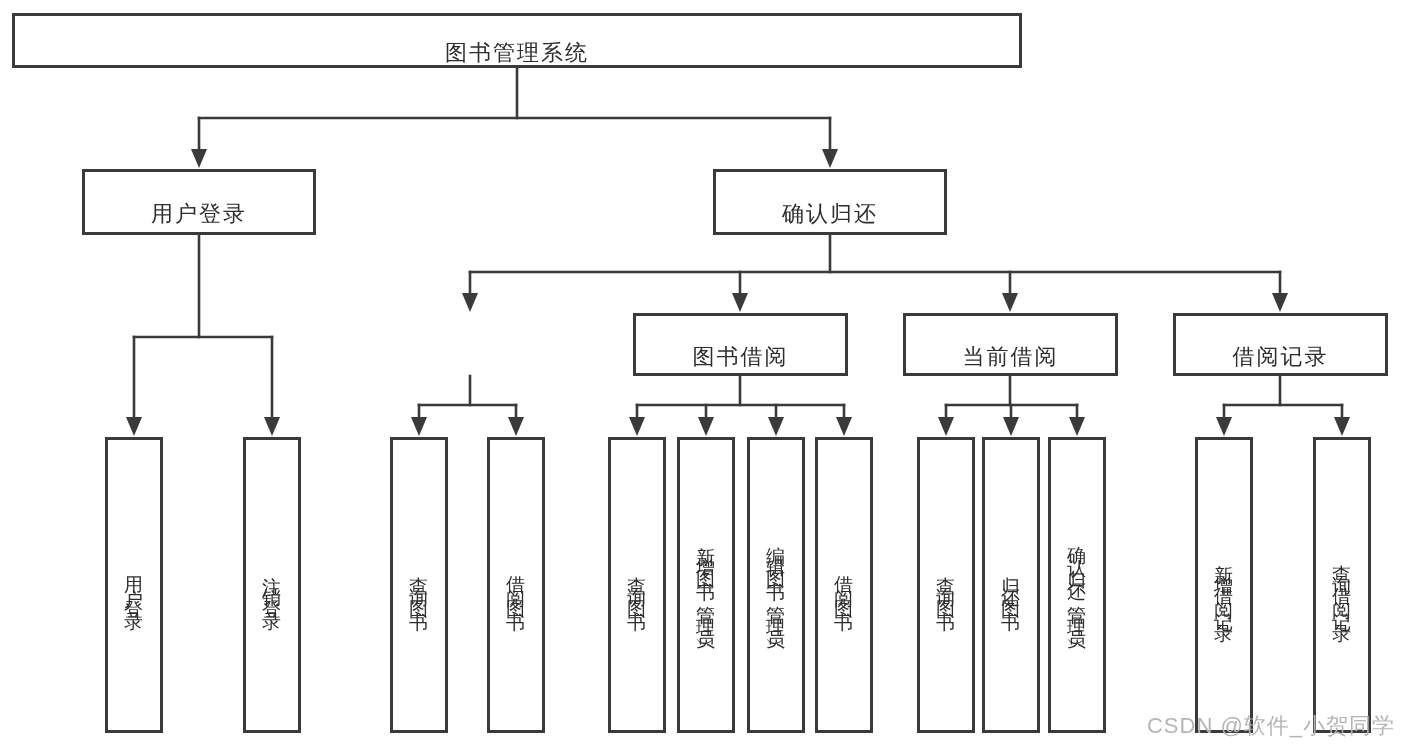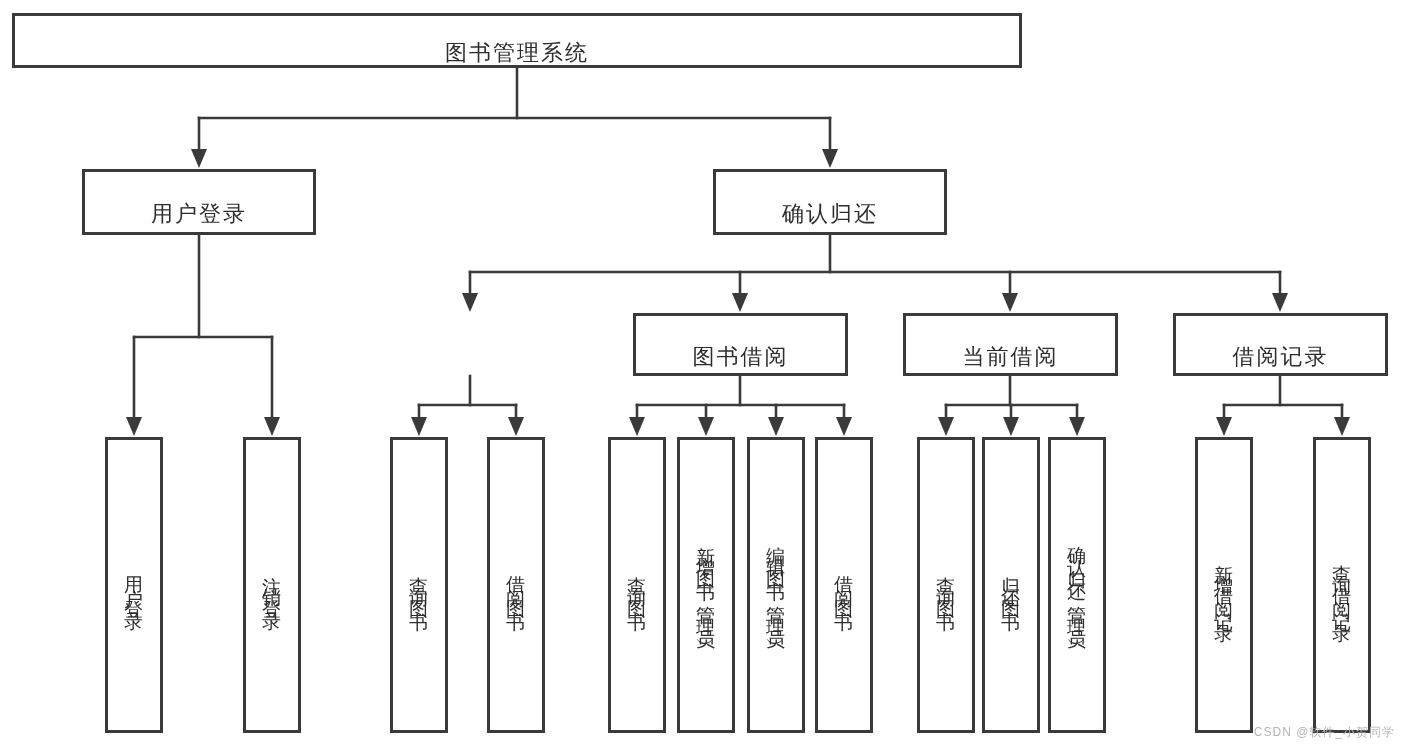"CSDN @软件_小贺同学" #watermark { font-size: 12px -> 22px }
